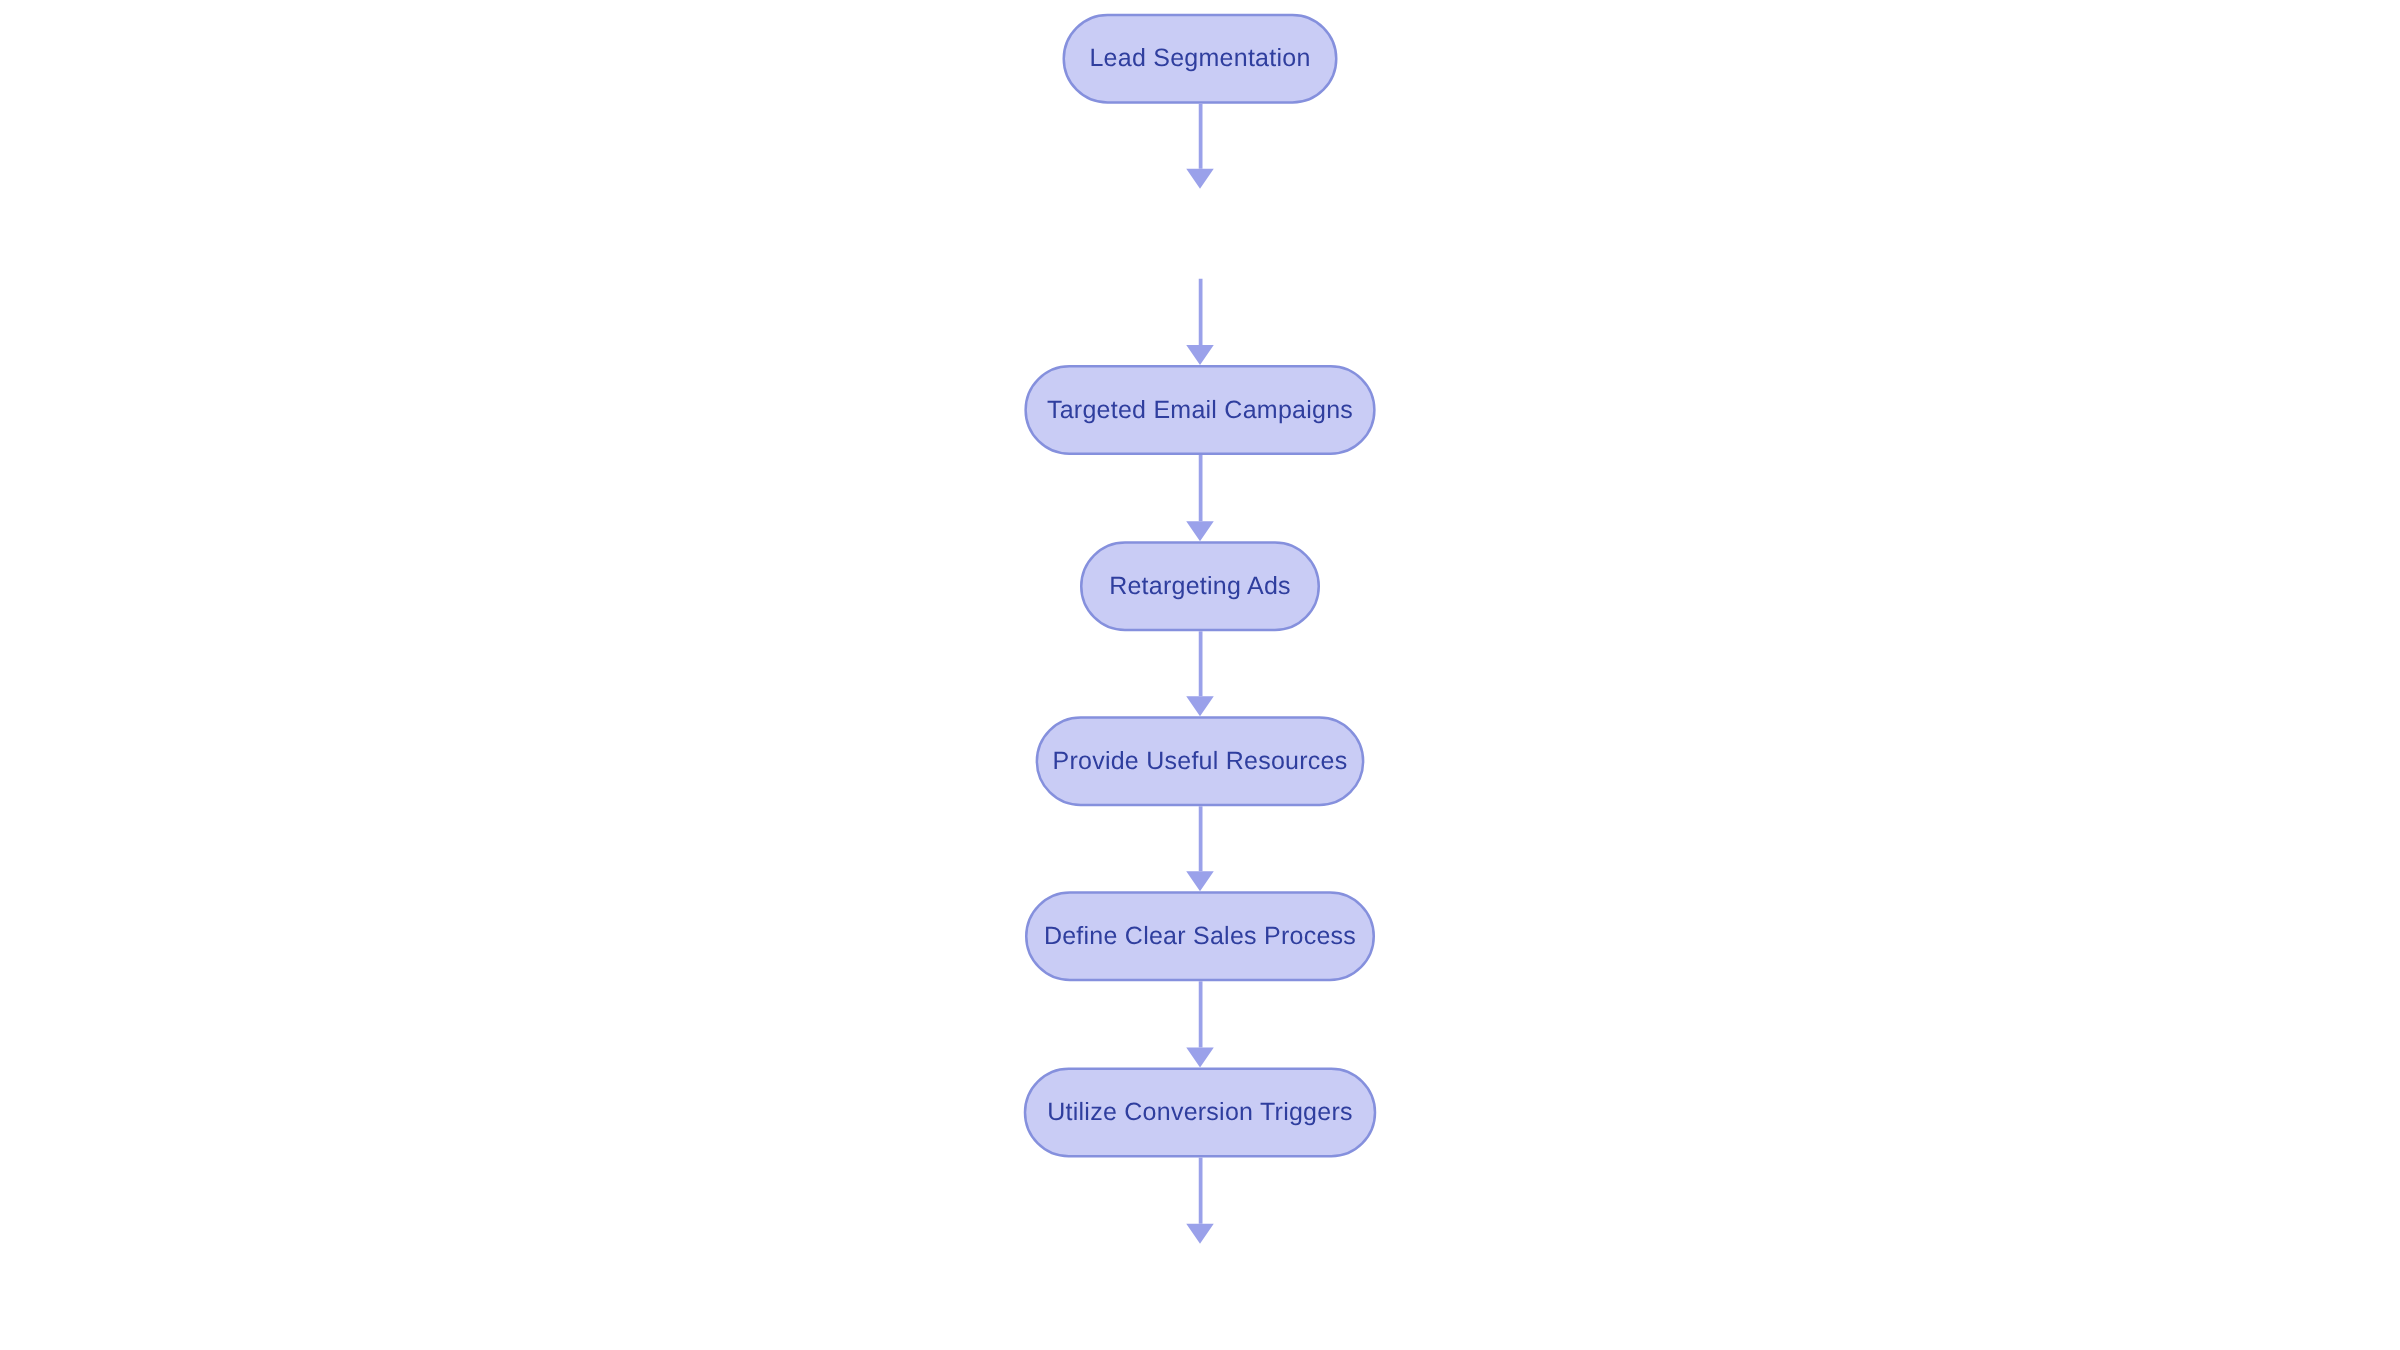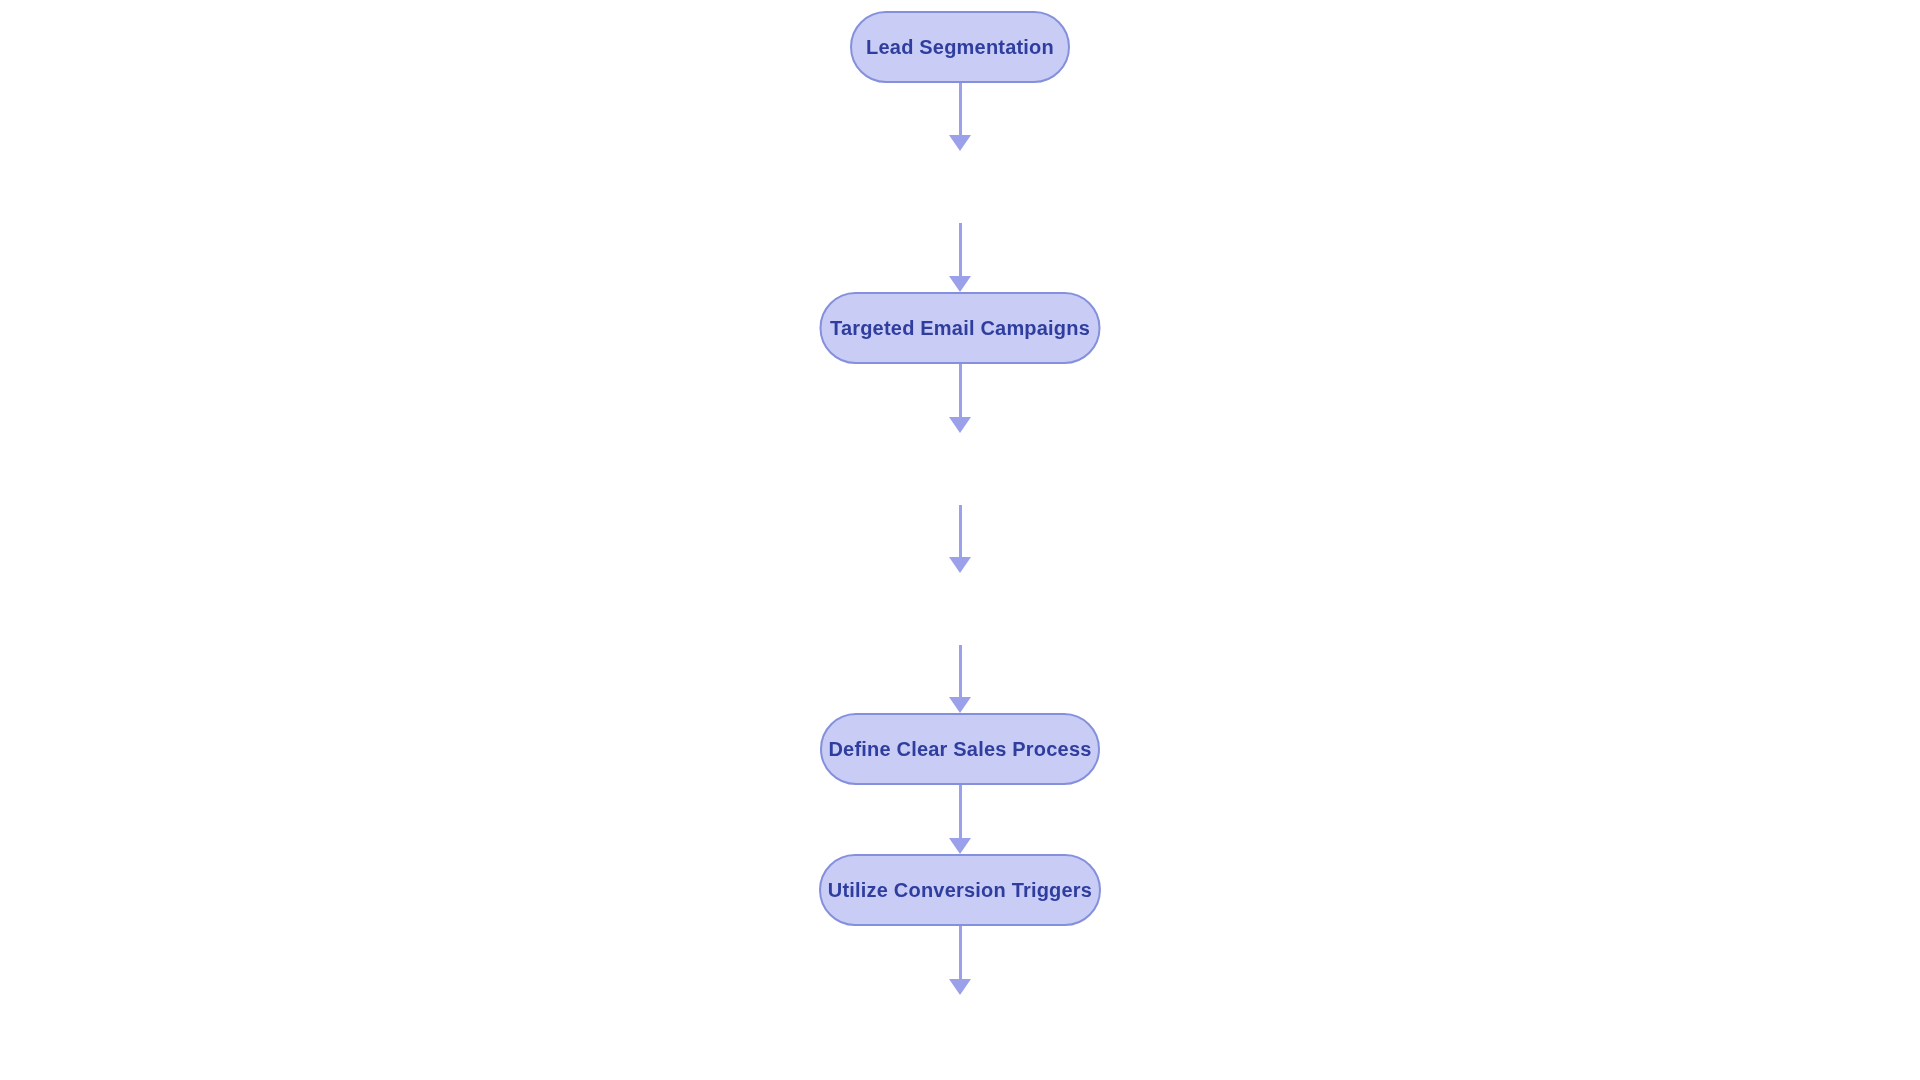"Lead Segmentation" .node { font-weight: 700 -> 400 }
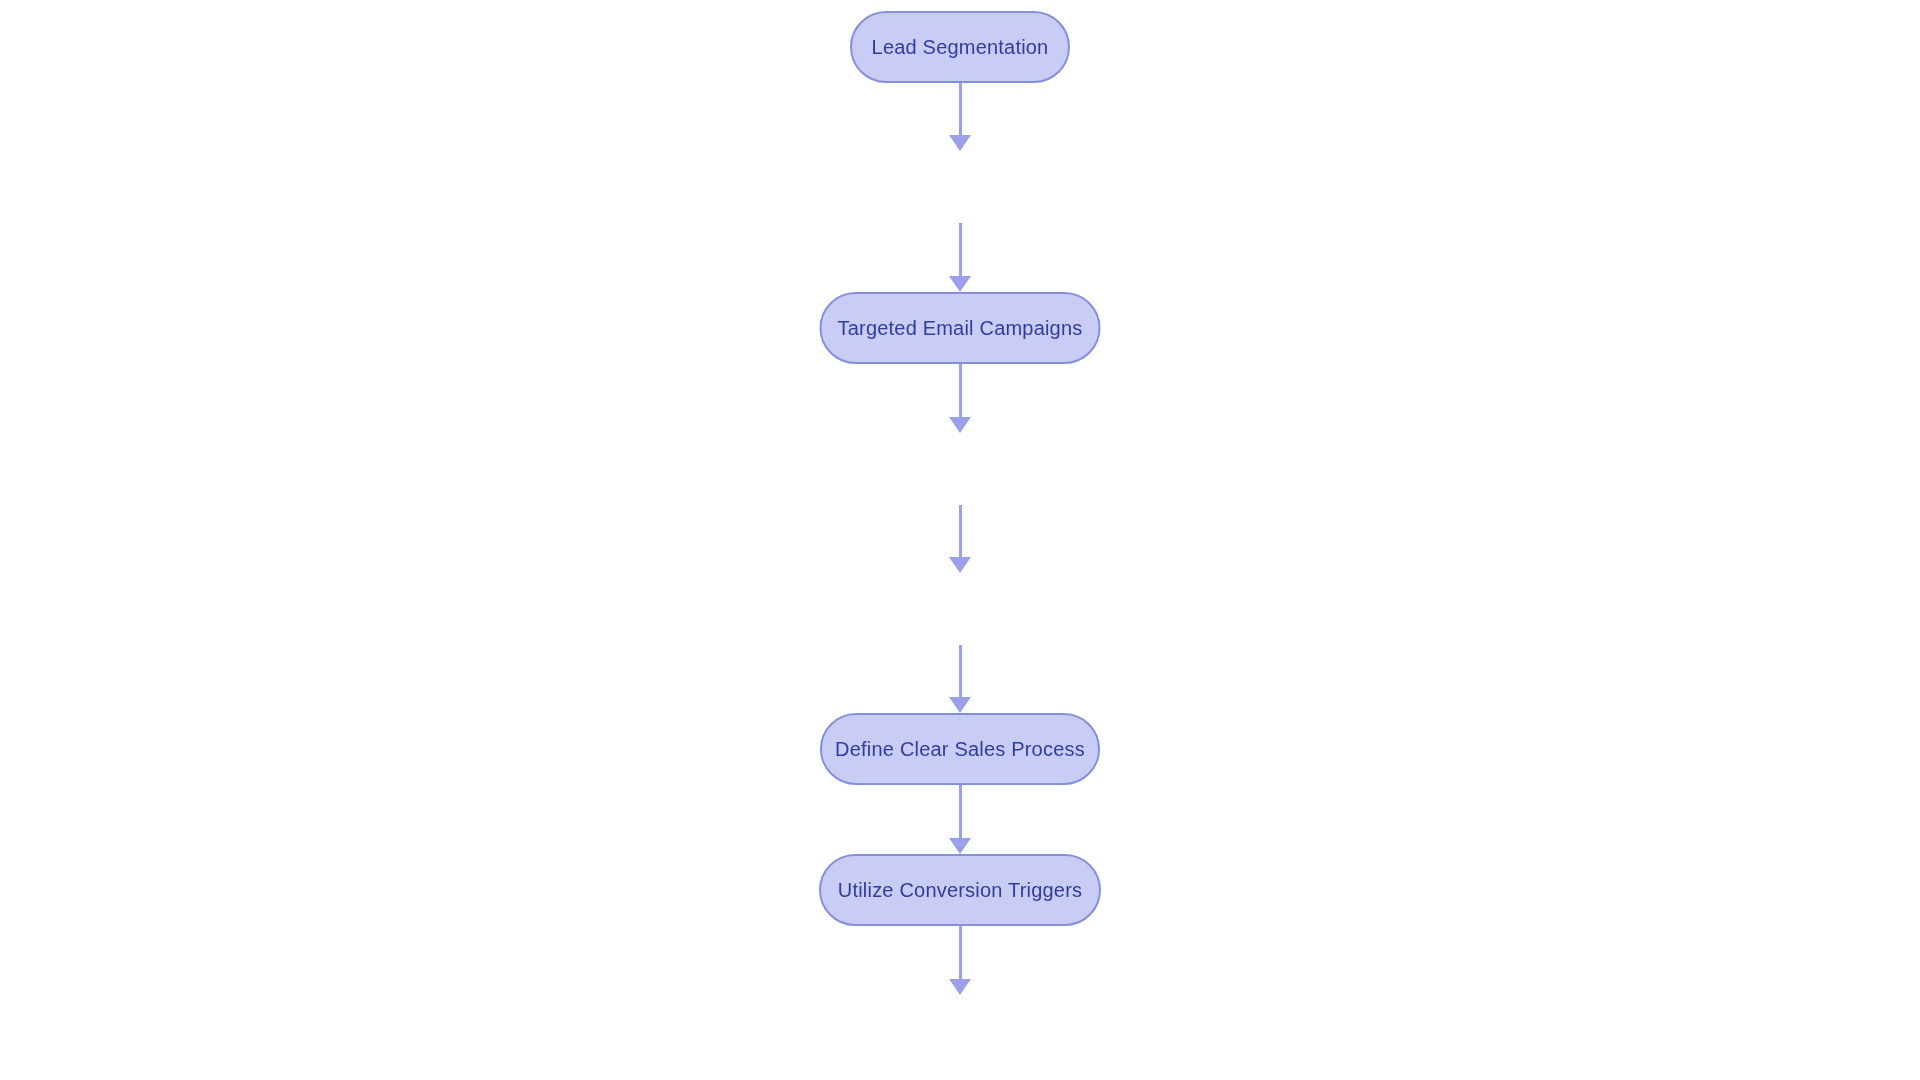"Retargeting Ads" div.node { html: none -> <div> <span>Retargeting Ads</span> </div> }
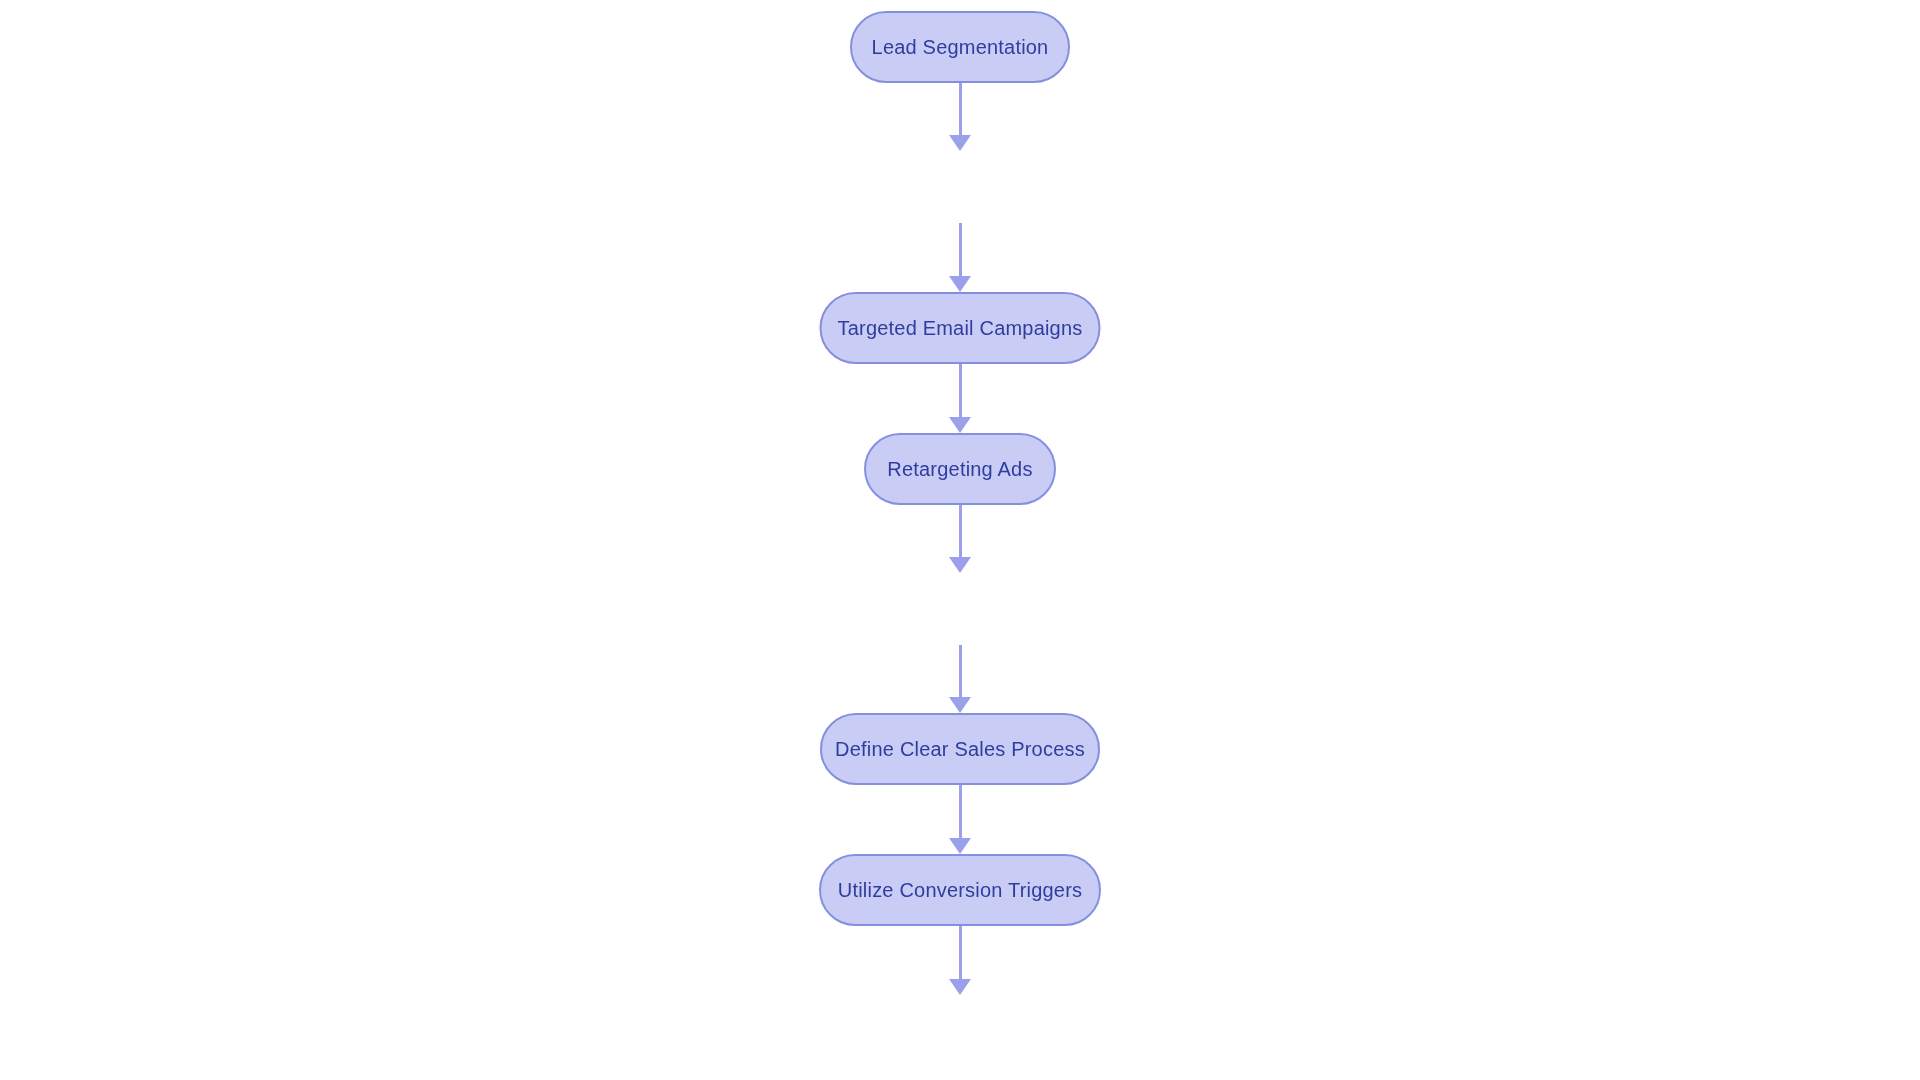"Provide Useful Resources" div.node { html: none -> <div> <span>Provide Useful Resources</span> </div> }
